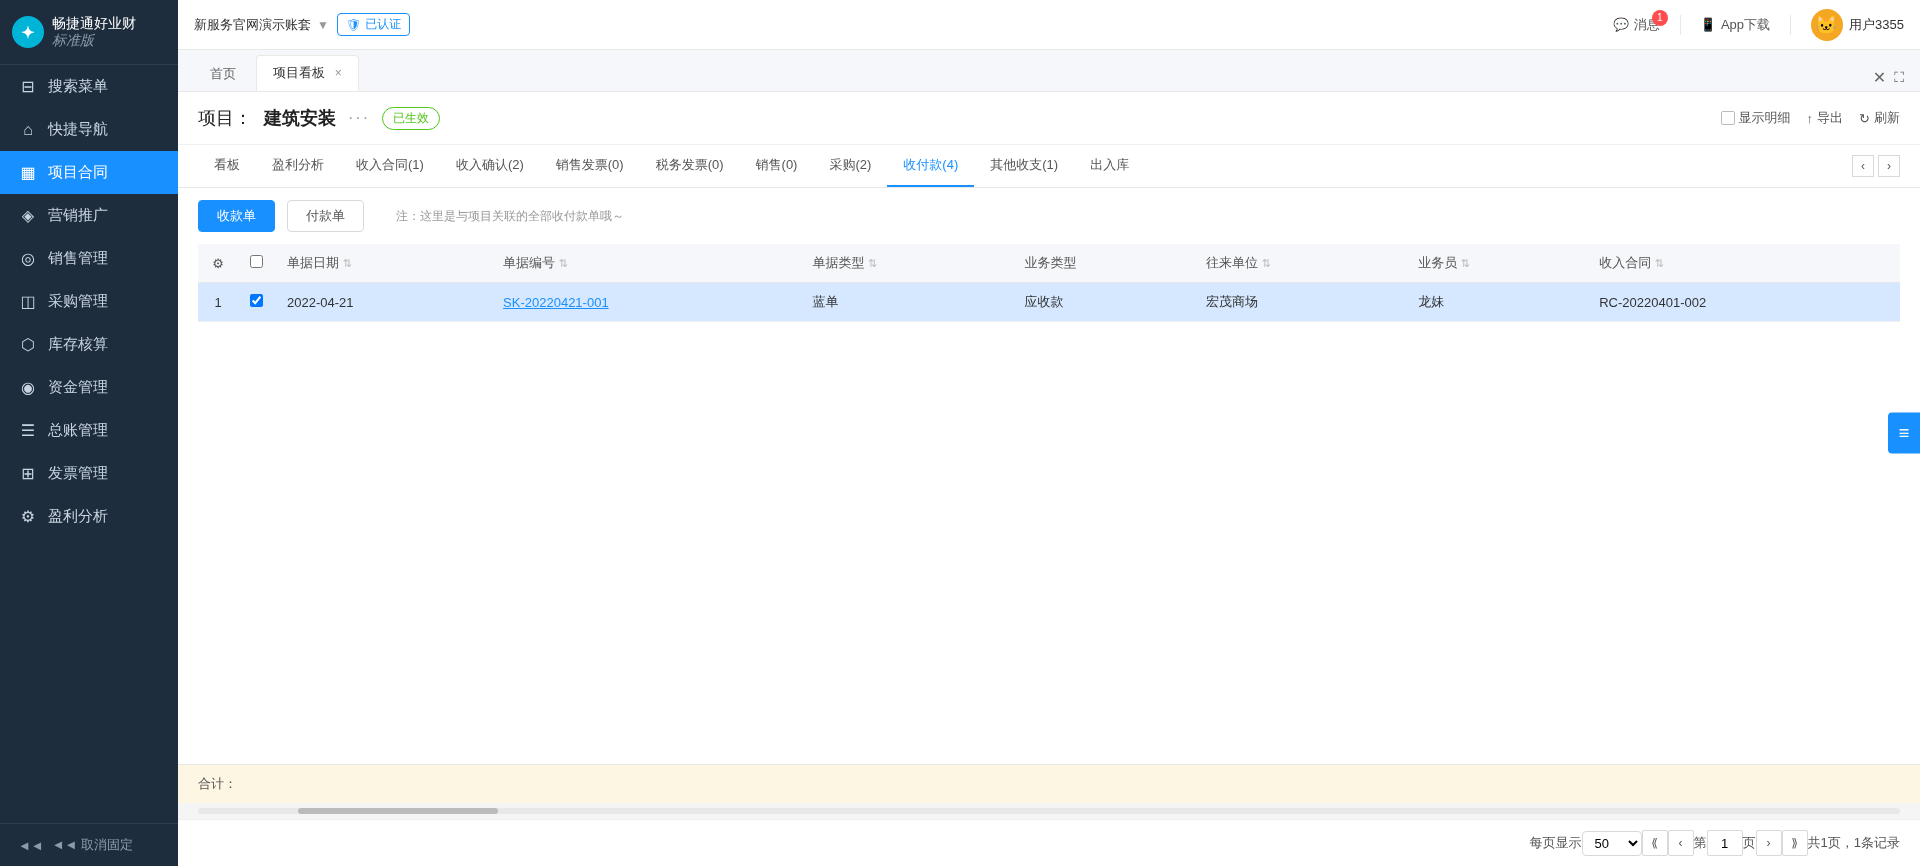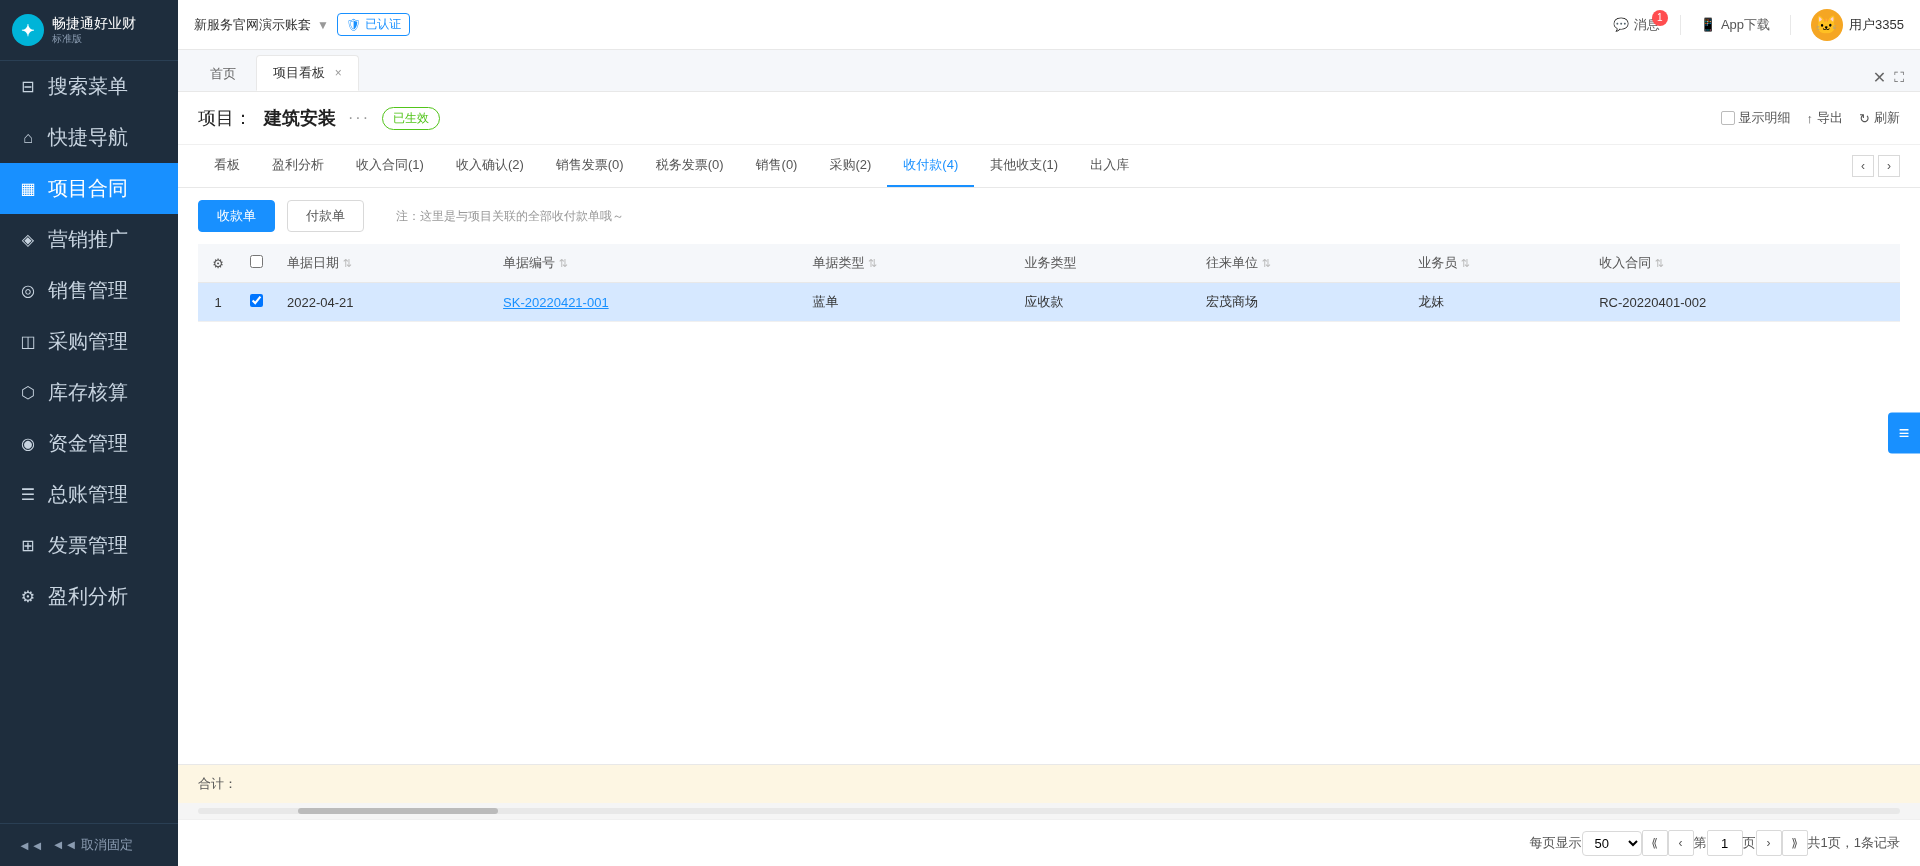"标准版" .sidebar-logo-sub { font-size: 10px -> 14px; font-style: none -> italic }
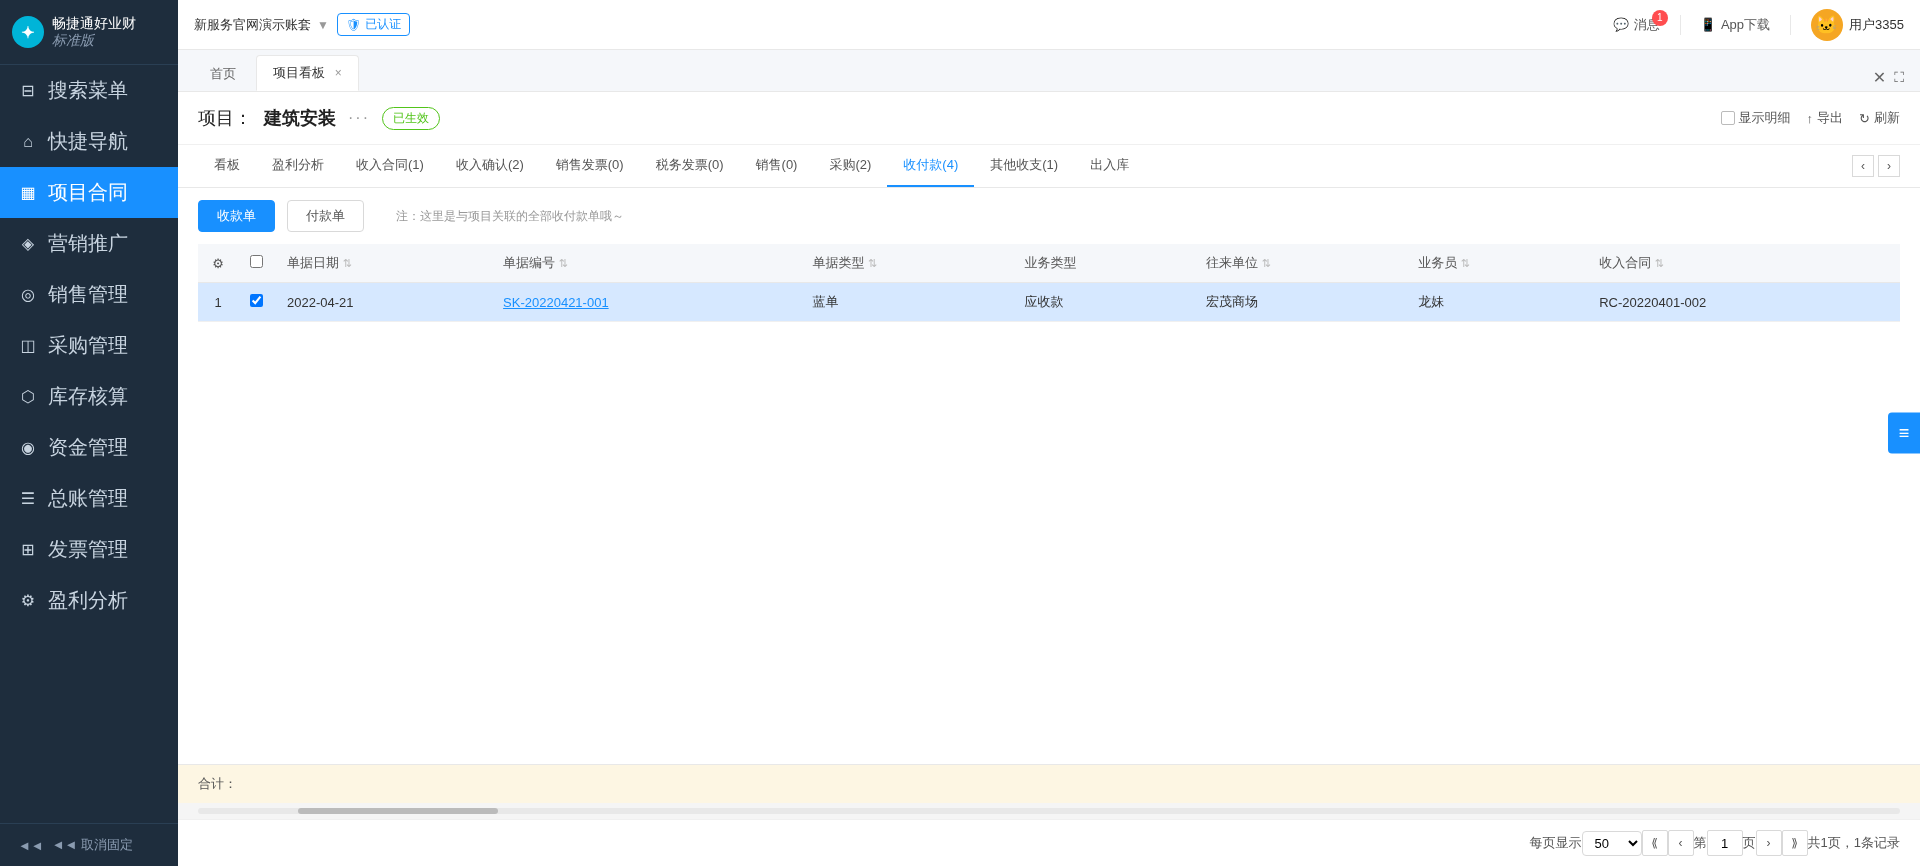"搜索菜单" .sidebar-item-label { font-size: 20px -> 15px }
